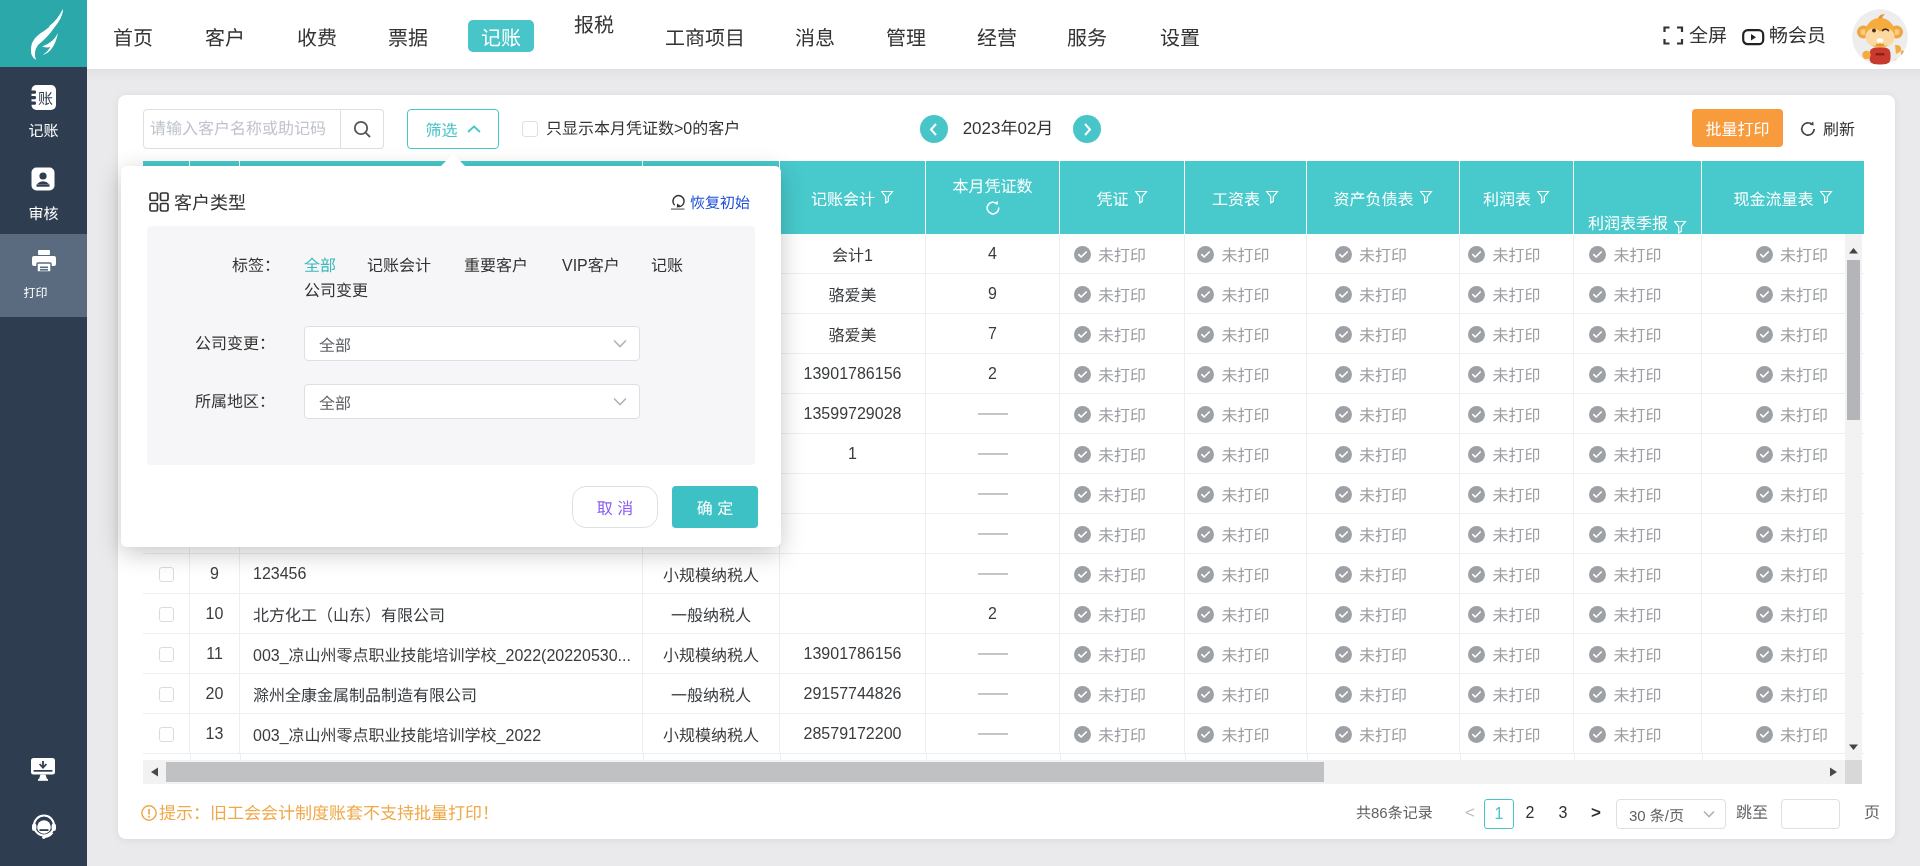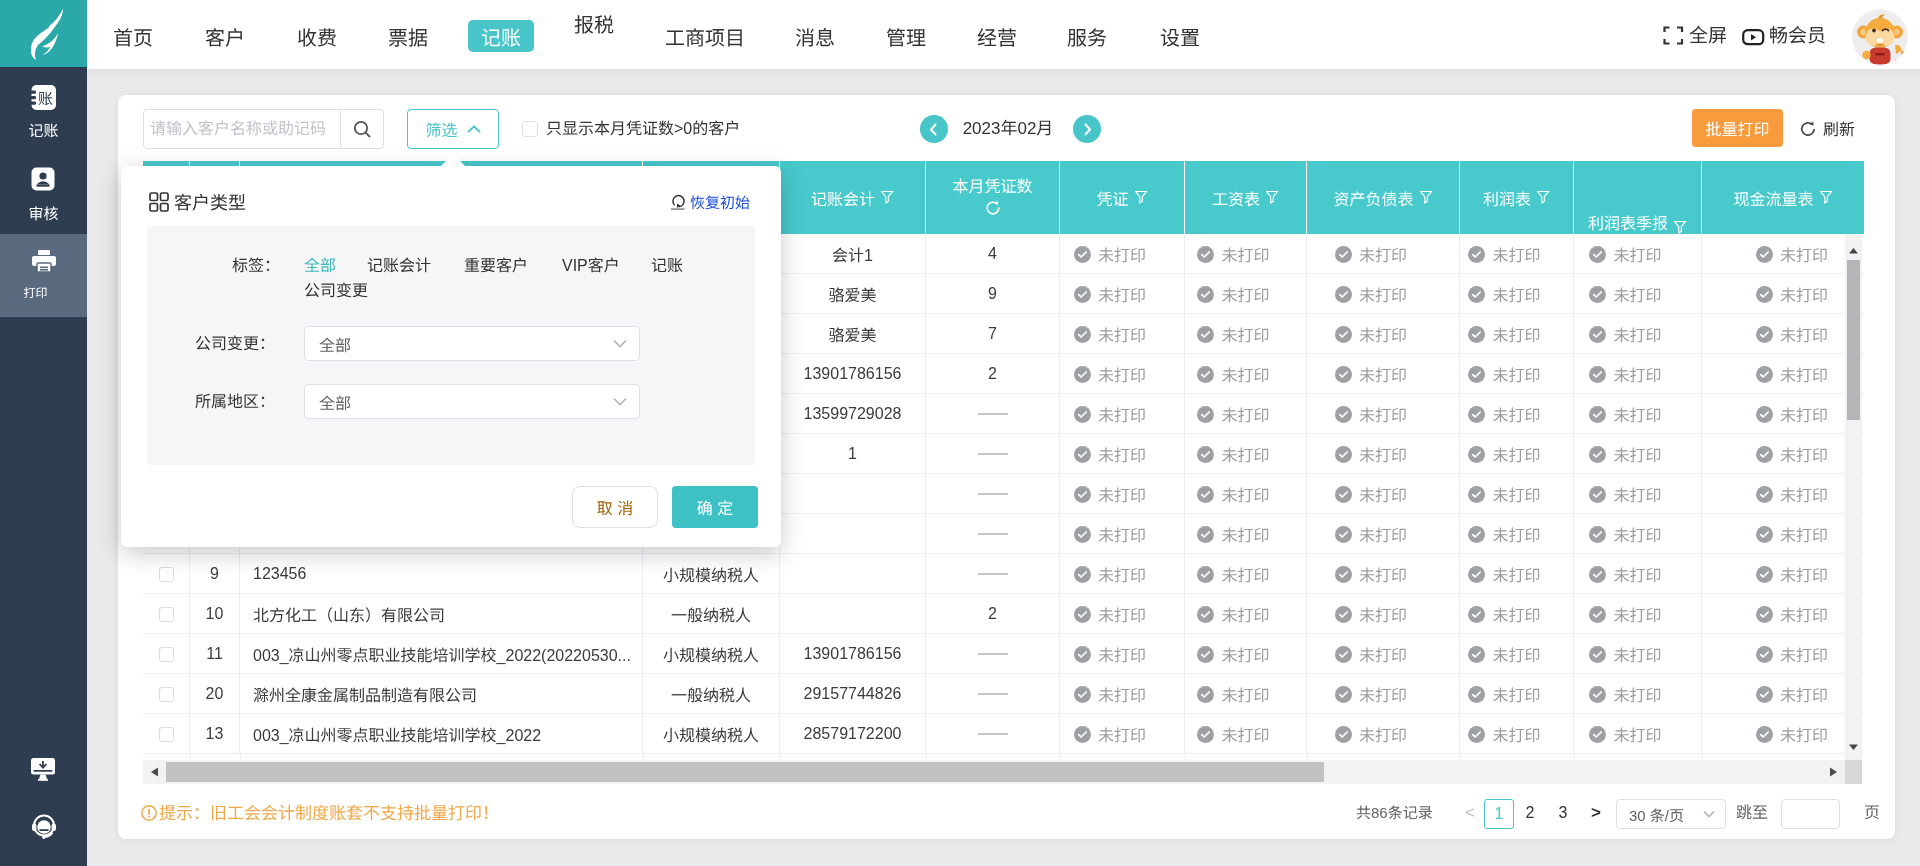"取 消" div.abs { border-radius: 8px -> 14px; color: #a16207 -> #8b5cf6 }
